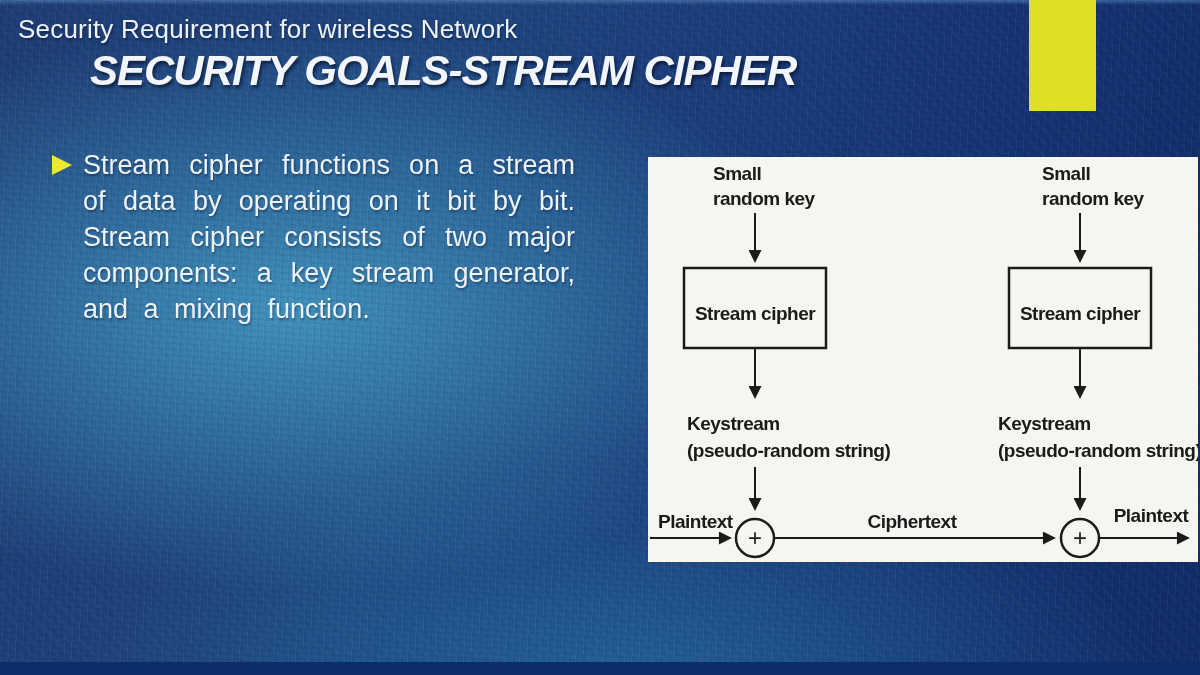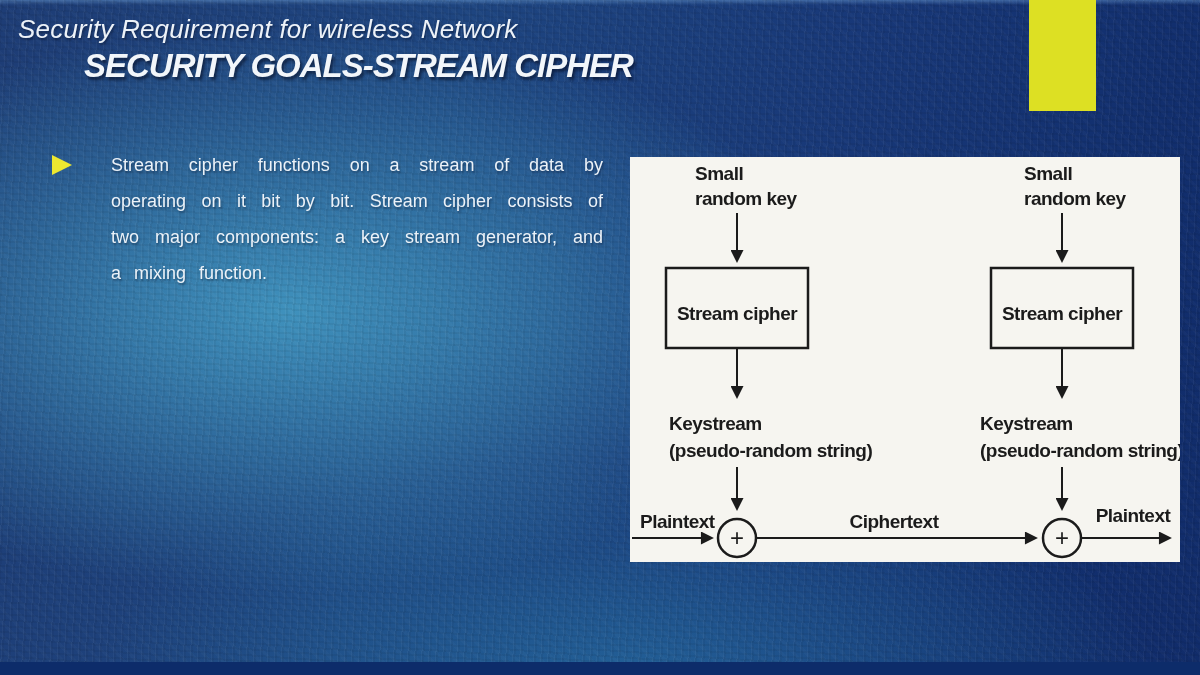"Security Requirement for wireless" .pretitle { font-style: italic -> none }
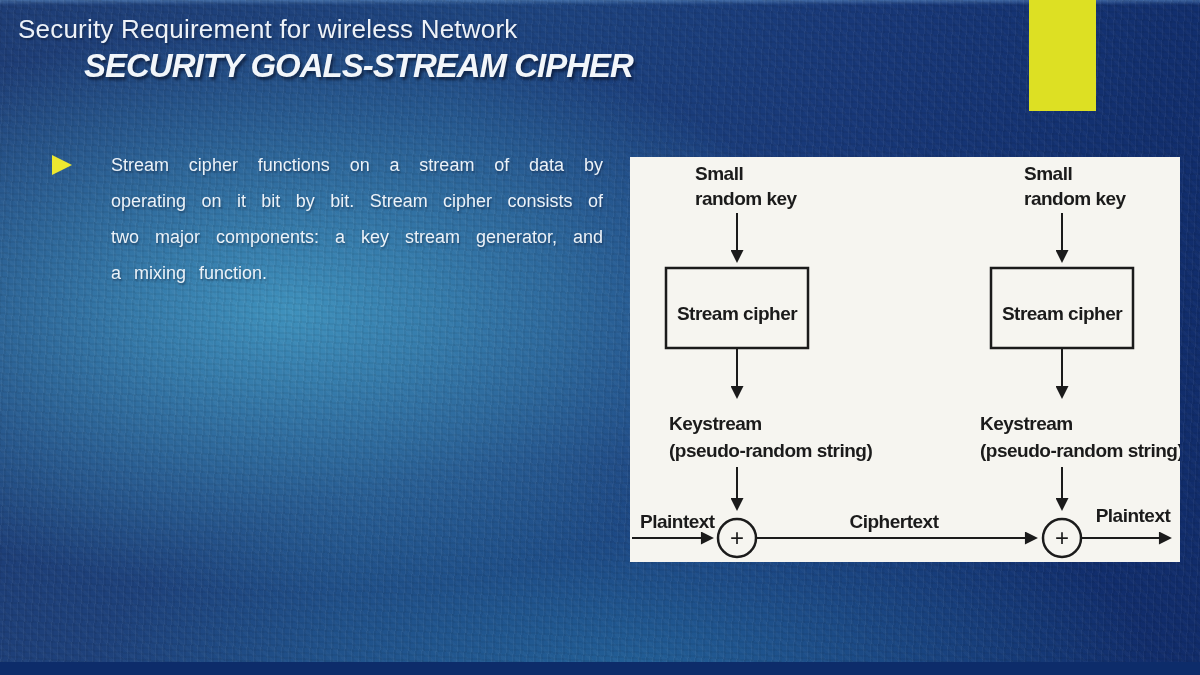"SECURITY GOALS-STREAM CIPHER" .title { font-size: 33px -> 42px; left: 84px -> 90px }
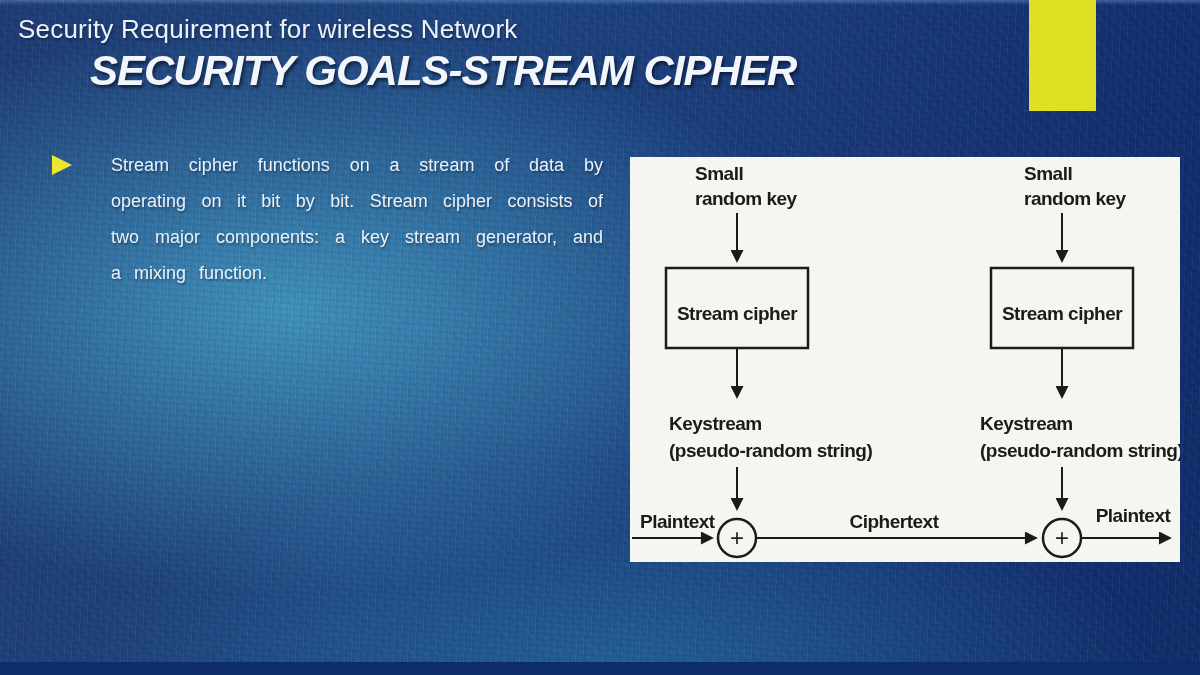"Stream cipher functions on a" .bullet .btext { font-size: 18px -> 27px; margin-left: 28px -> none }
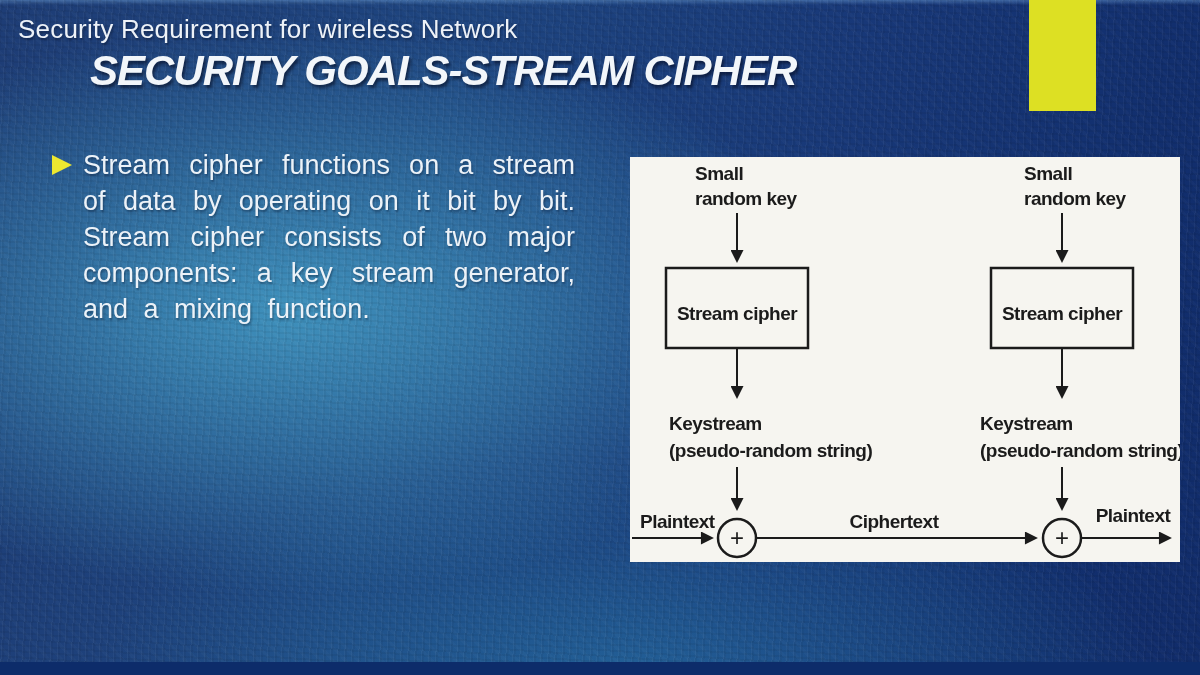"Small" .panel { left: 630px -> 648px }
